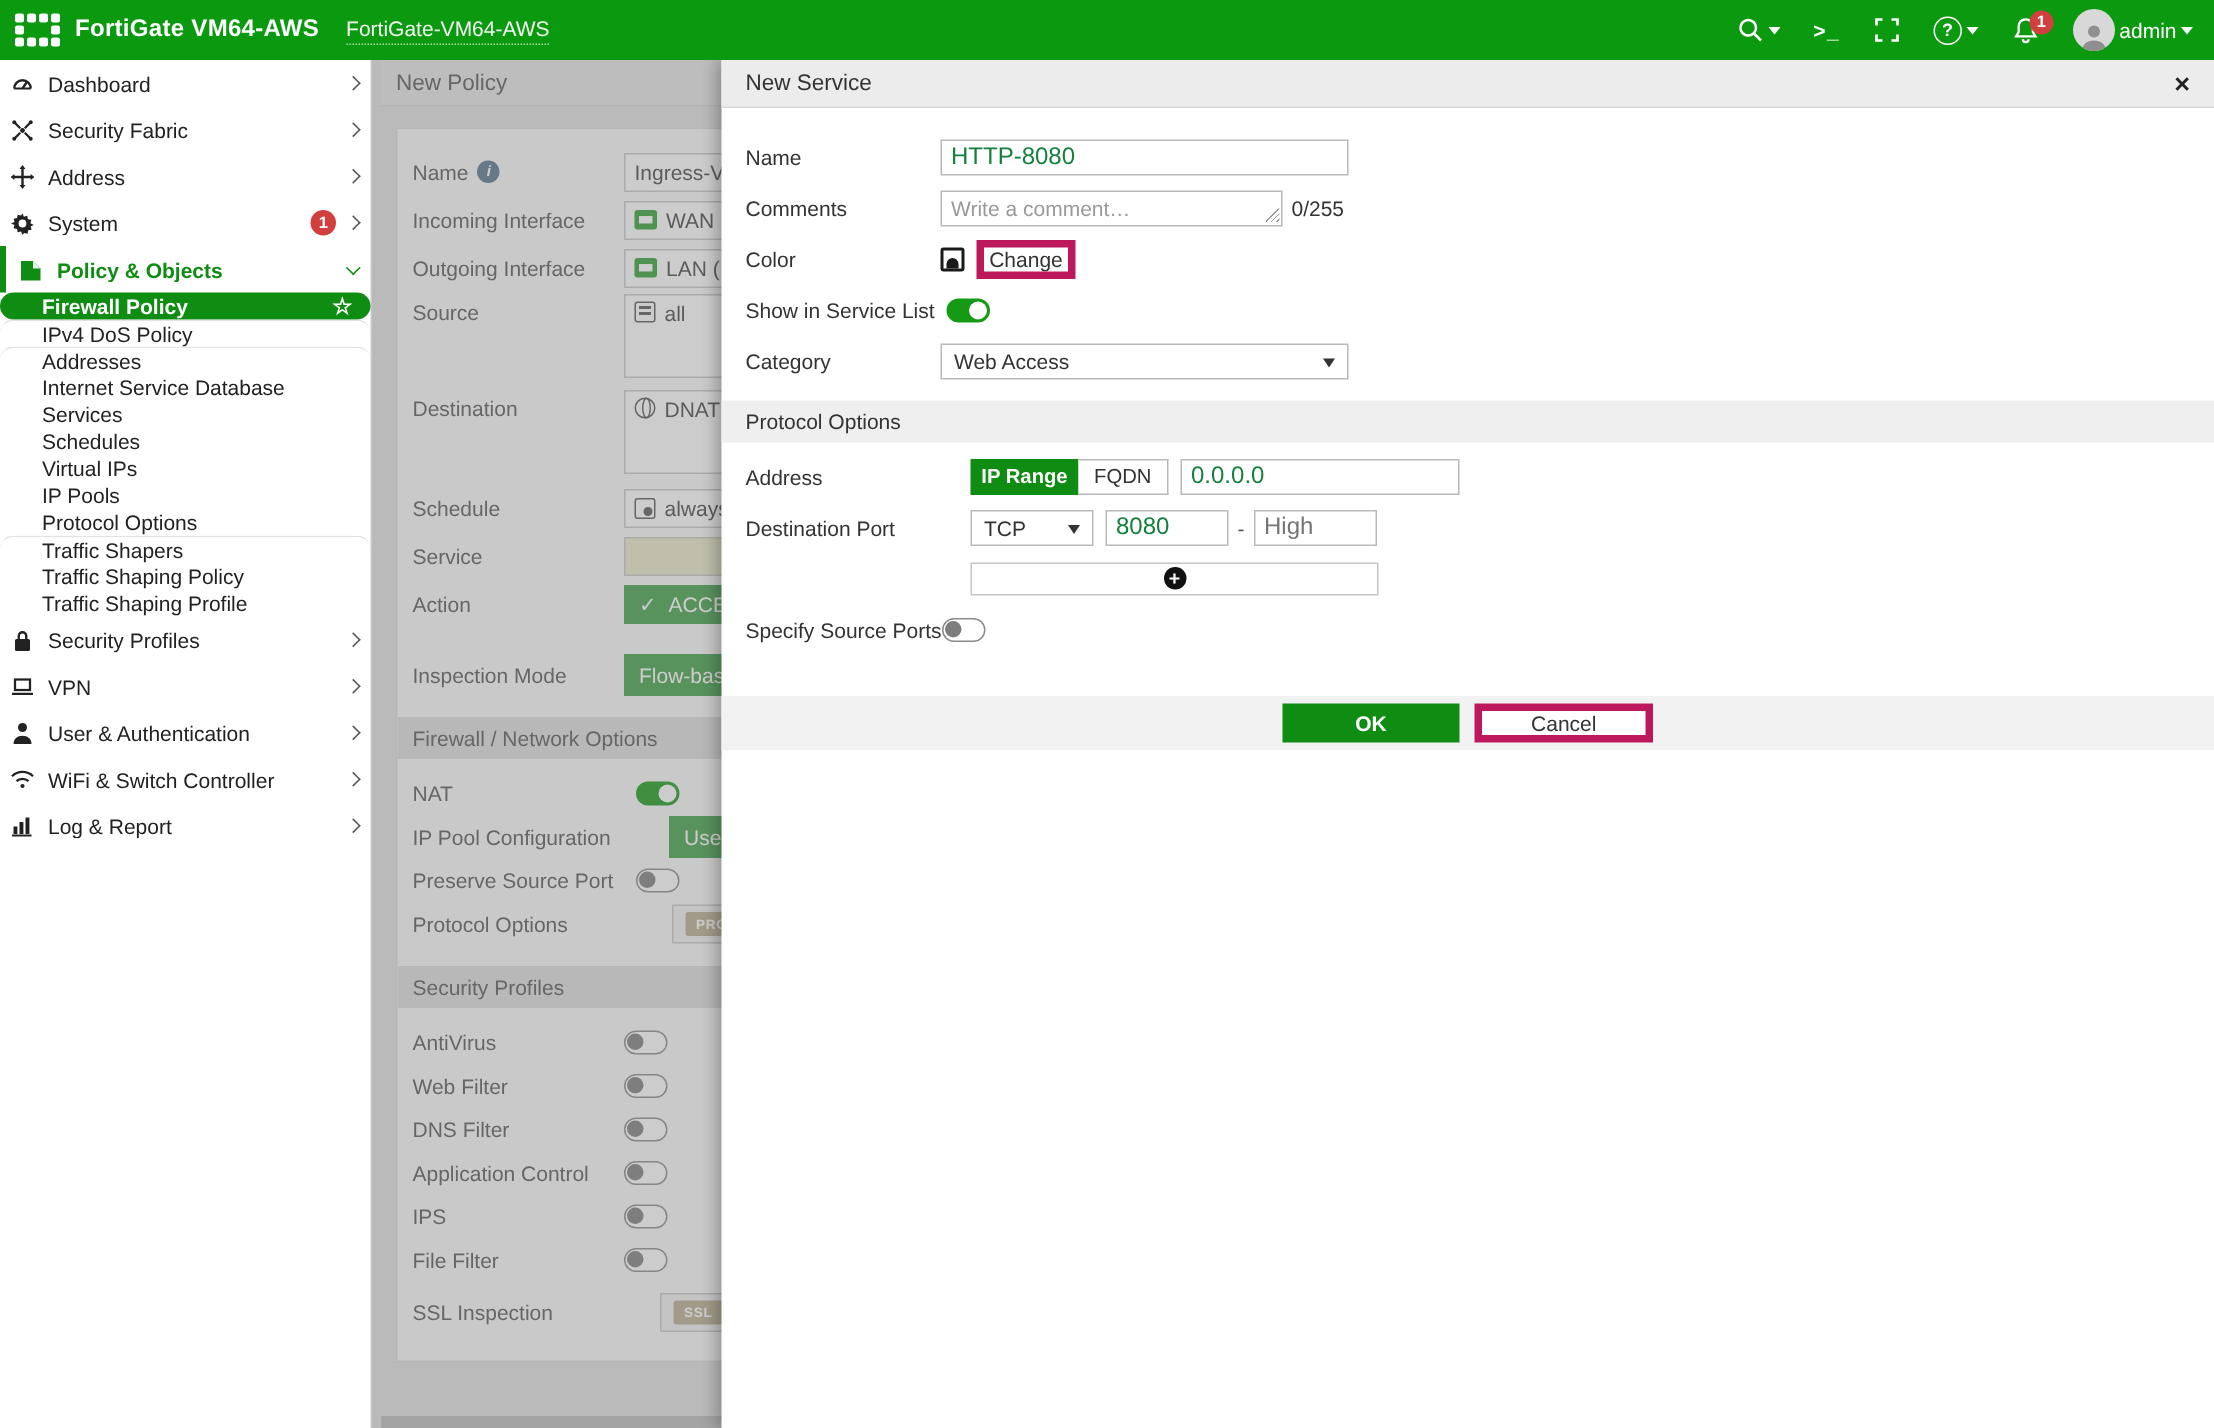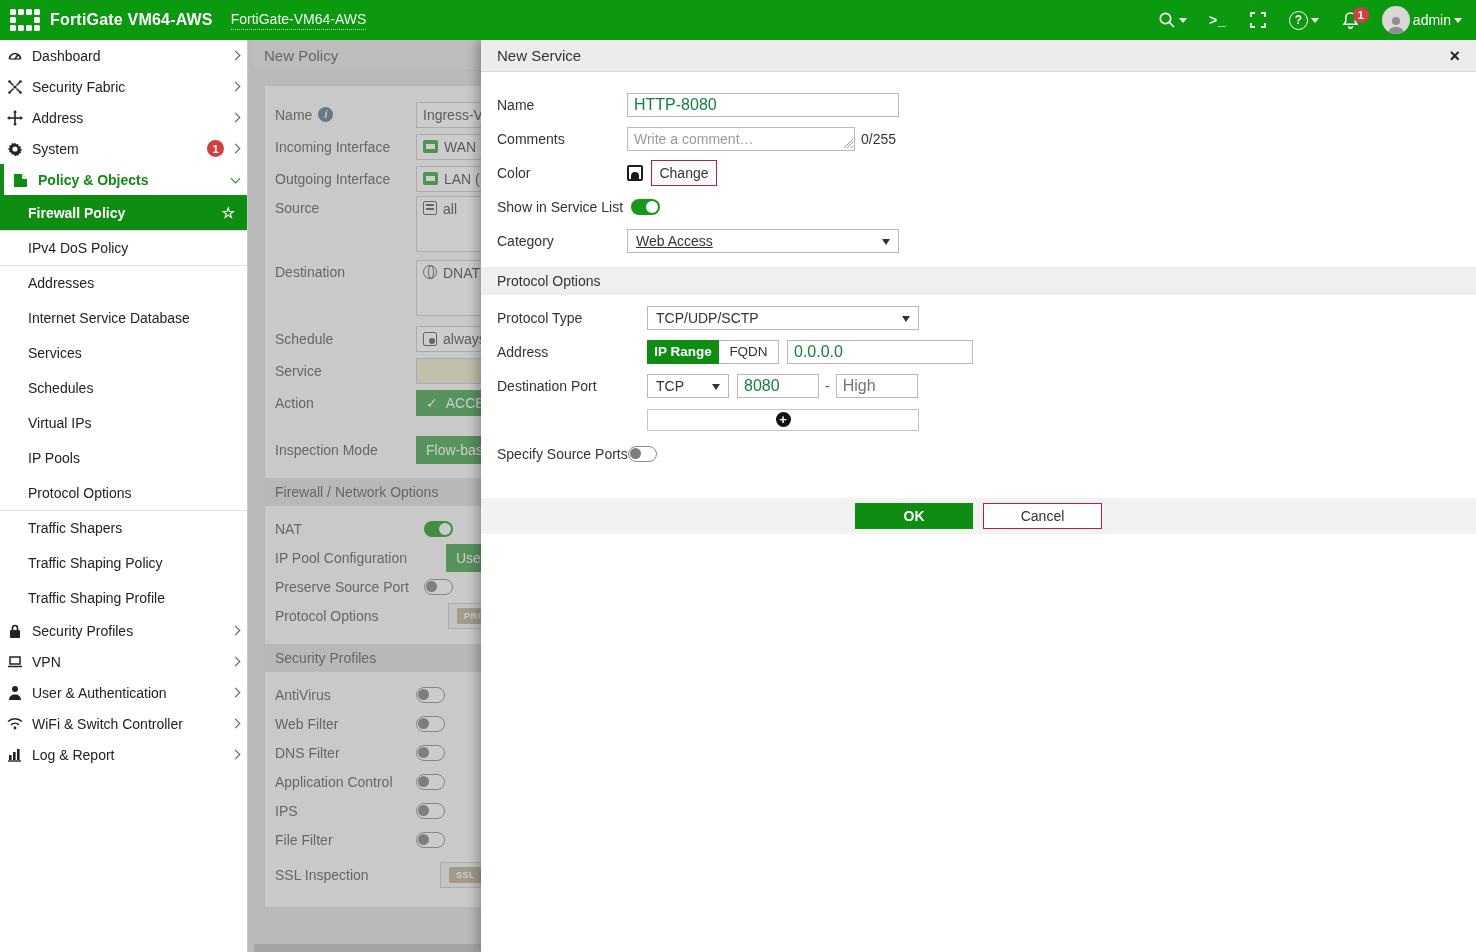"Change" .btn { border: 1px solid #be185d -> 5px solid #be185d }
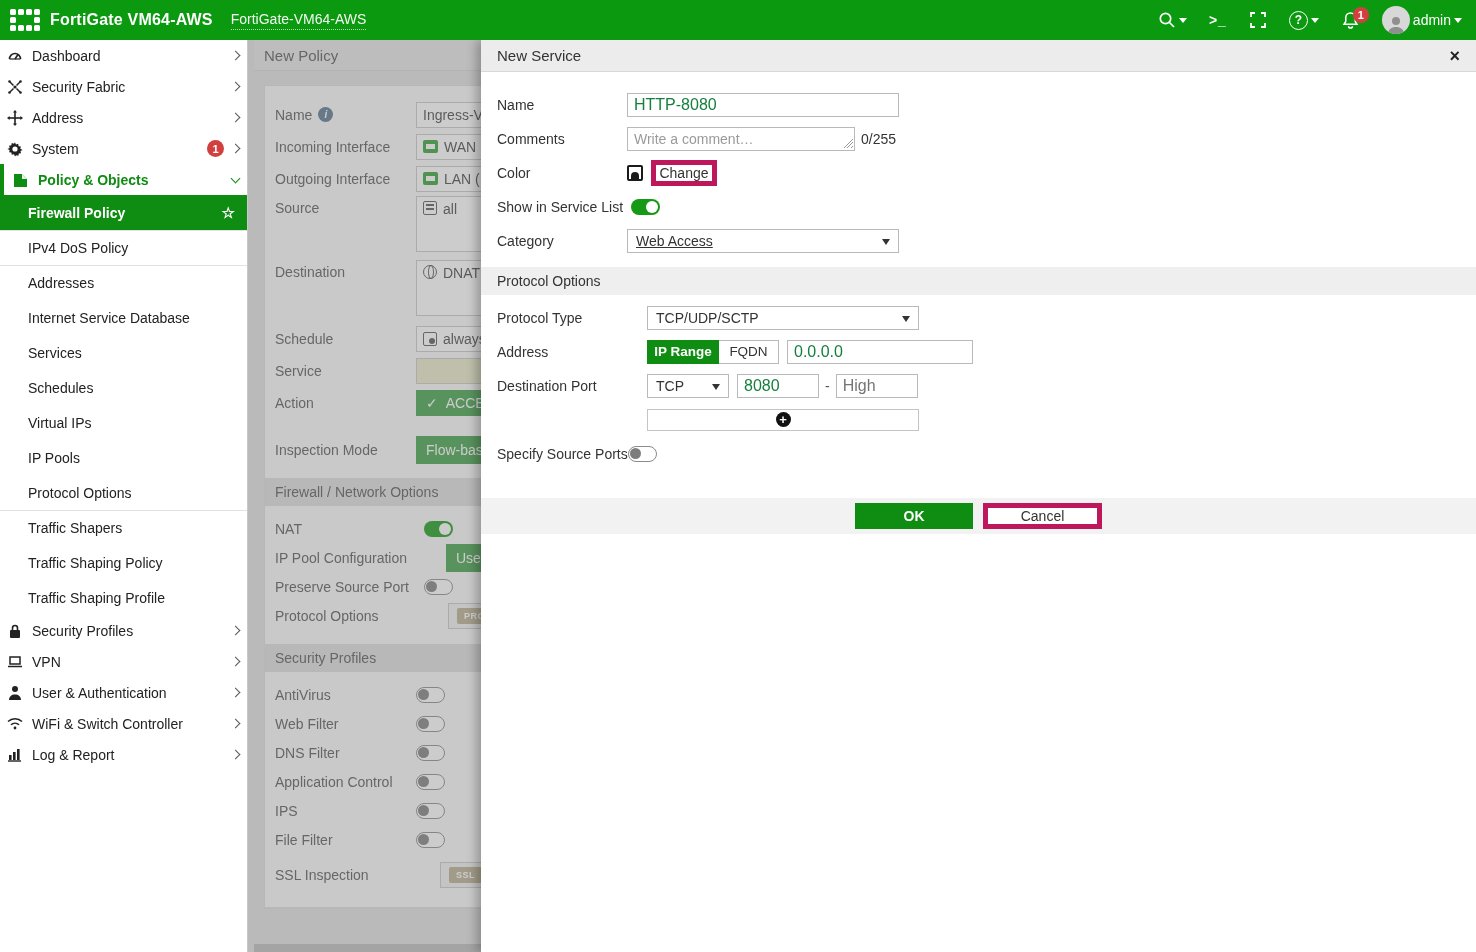"Firewall Policy" .nav-sub { border-radius: none -> 12px; height: 35px -> 18px }
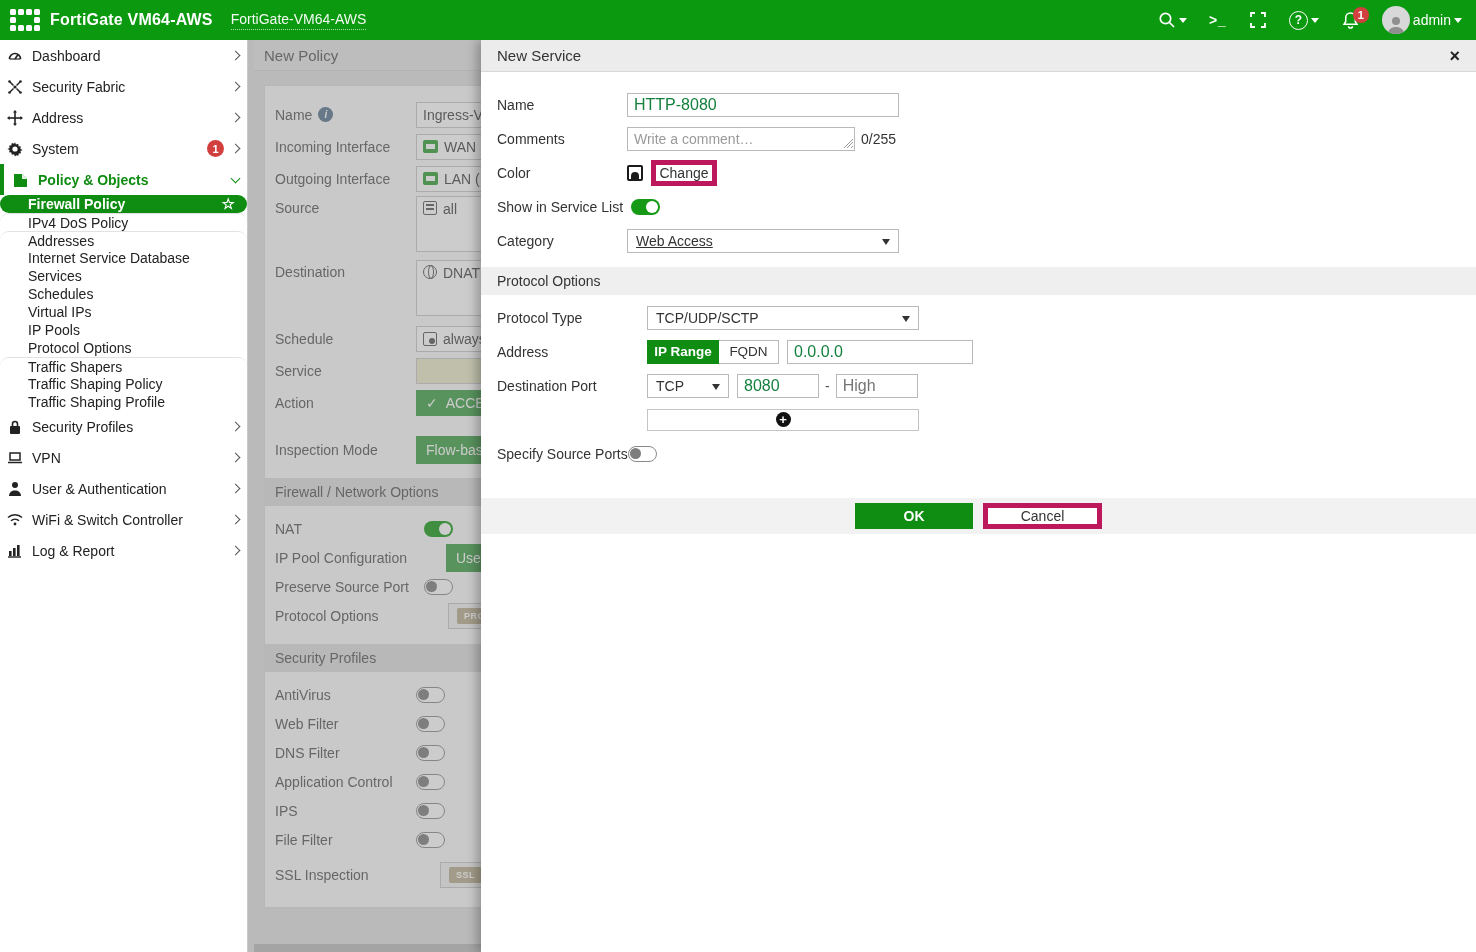"Web Access" div.sel { text-decoration: underline -> none }
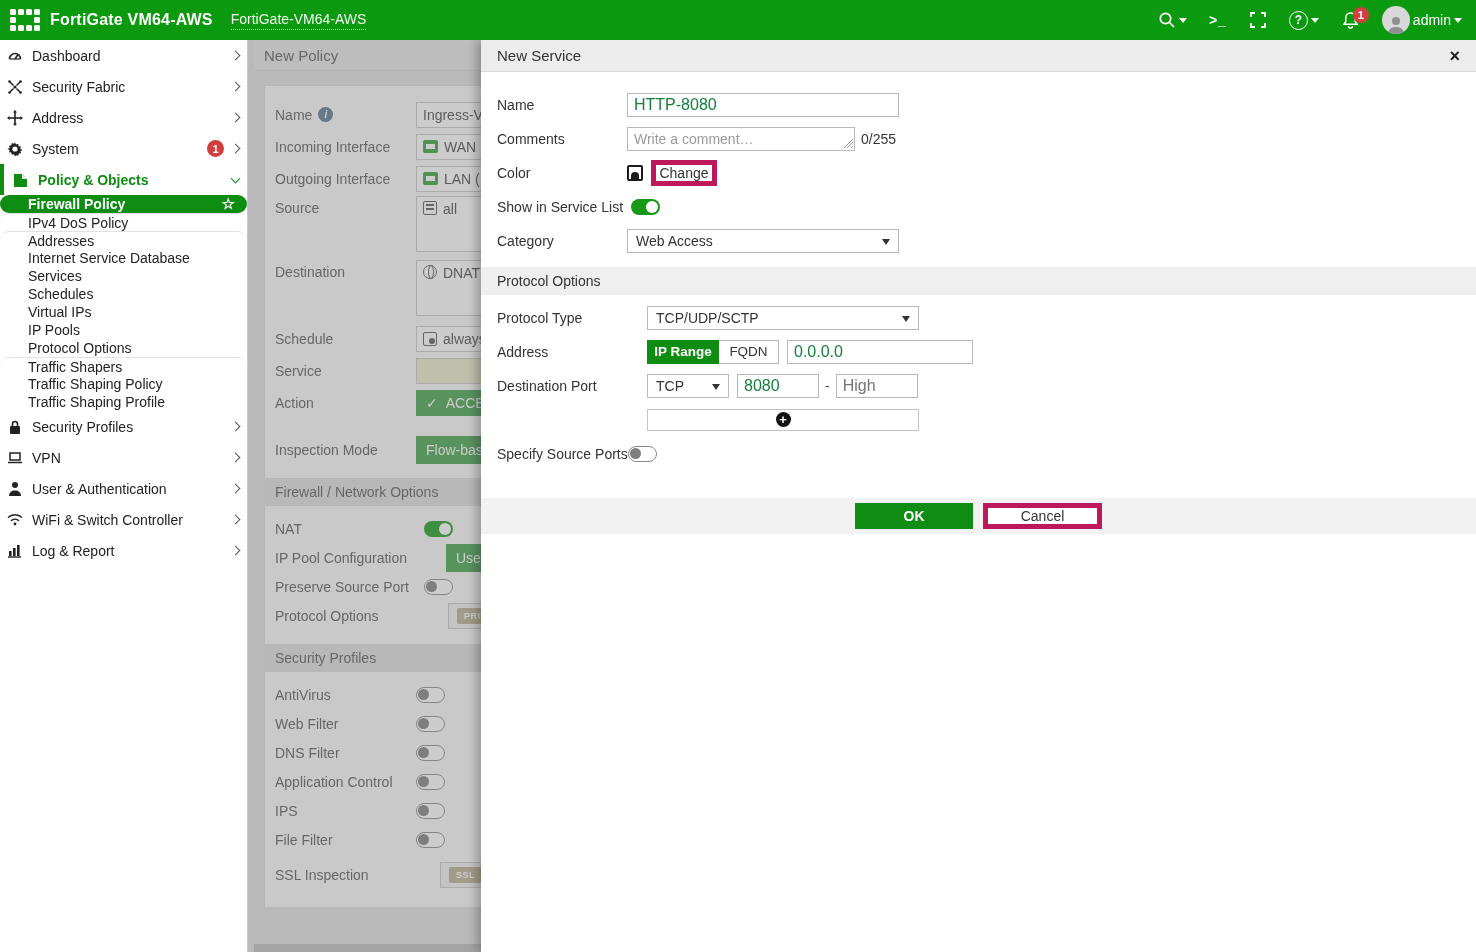"Protocol Type" div.d-row { html: <div> <span>Protocol Type</span> <div> <span>TCP/UDP/SCTP</span> <span></span> </div> </div> -> none }
